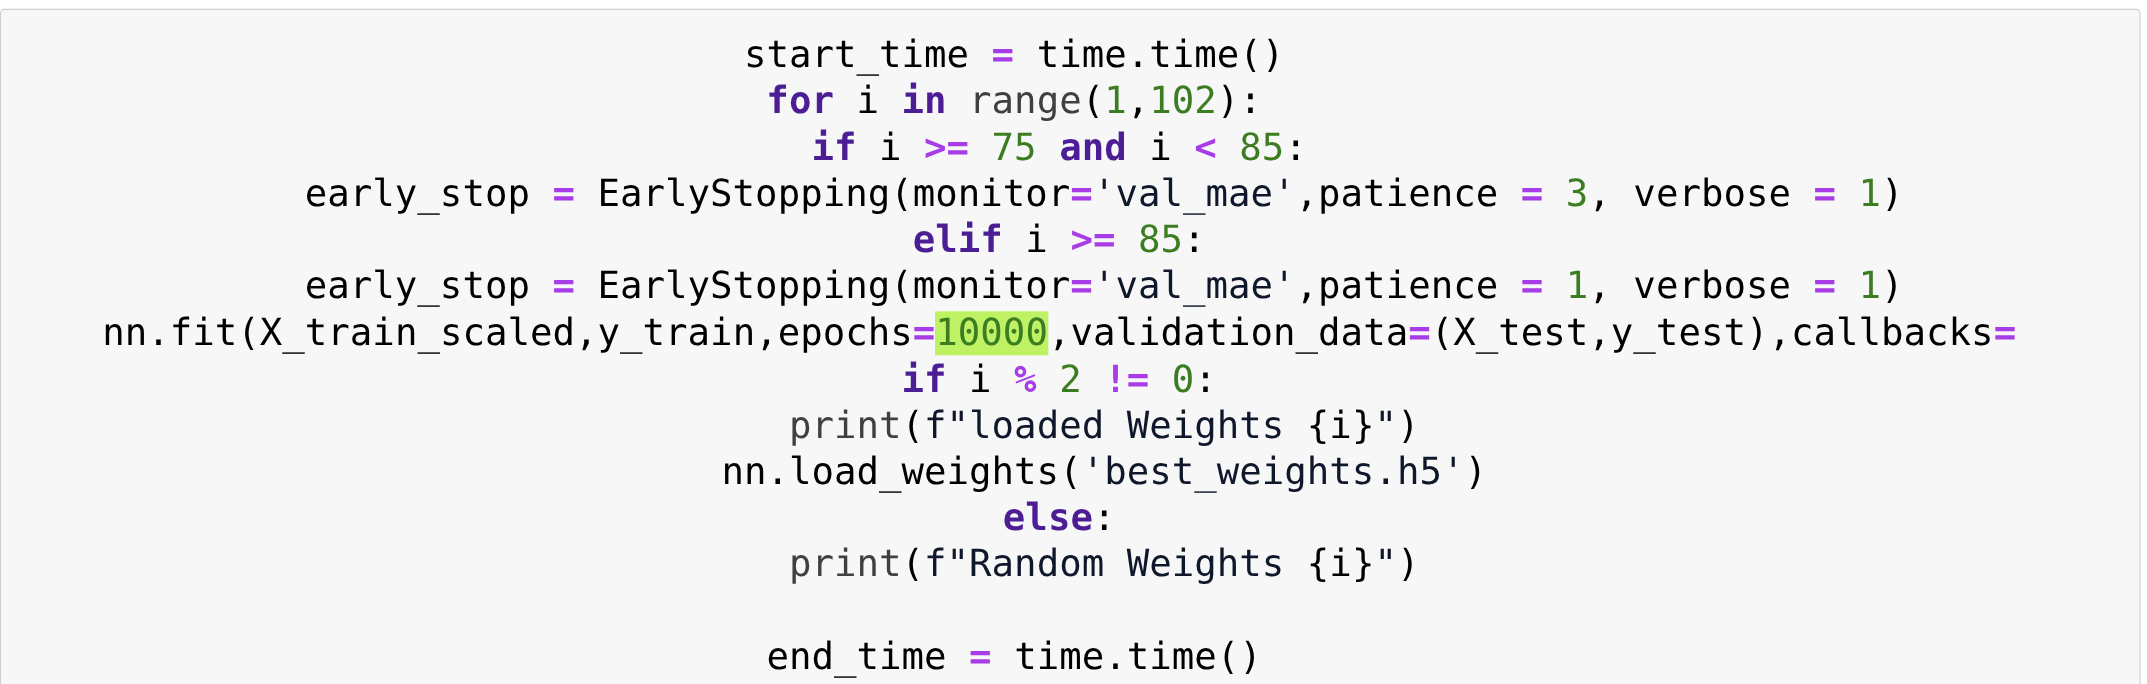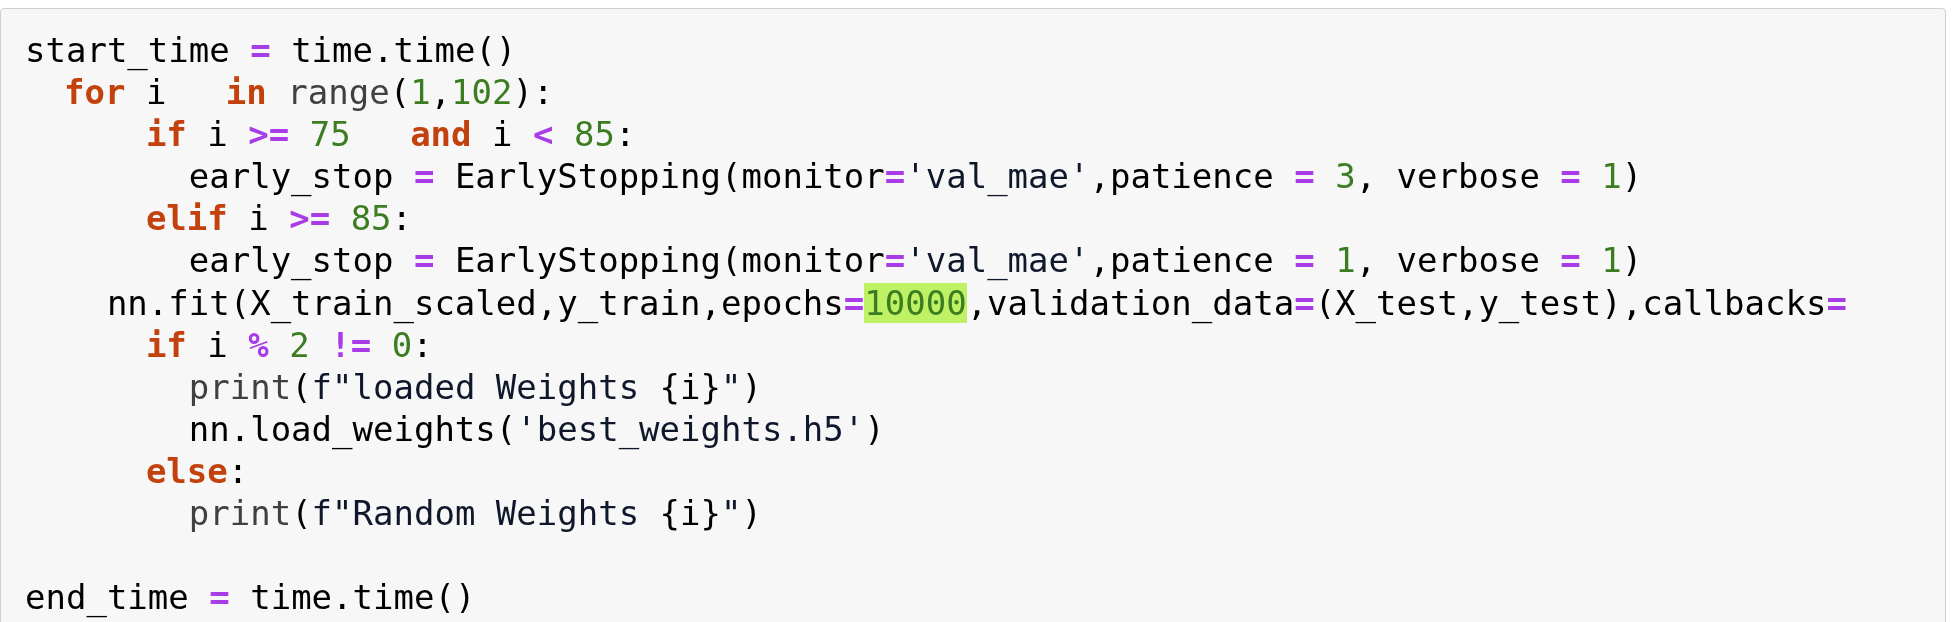"start_time = time.time()" .code { left: 24px -> 10px; text-align: none -> center }
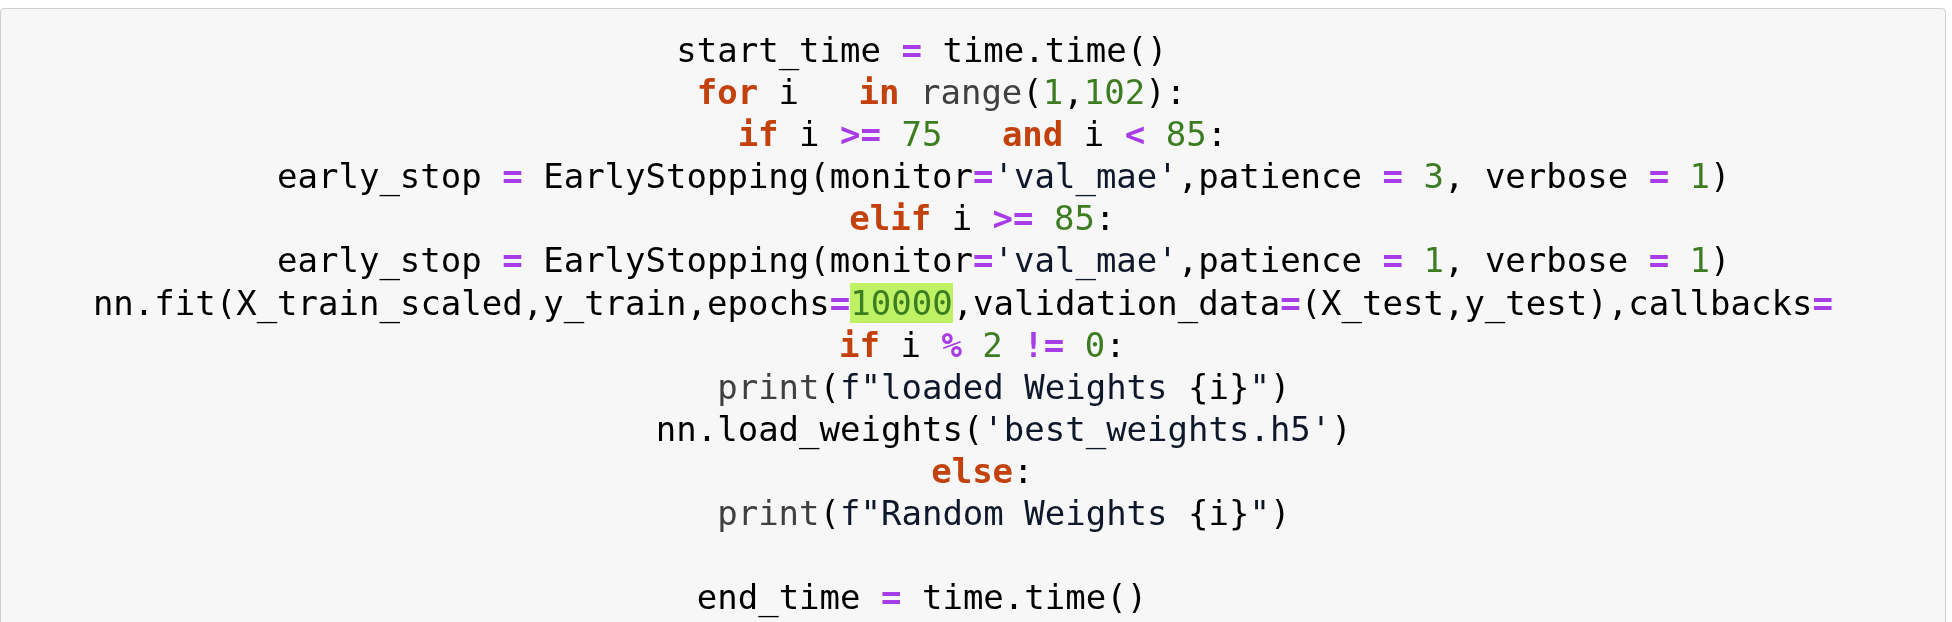"for" .kw { color: #c2410c -> #4c1d95; margin-left: 39px -> none }
